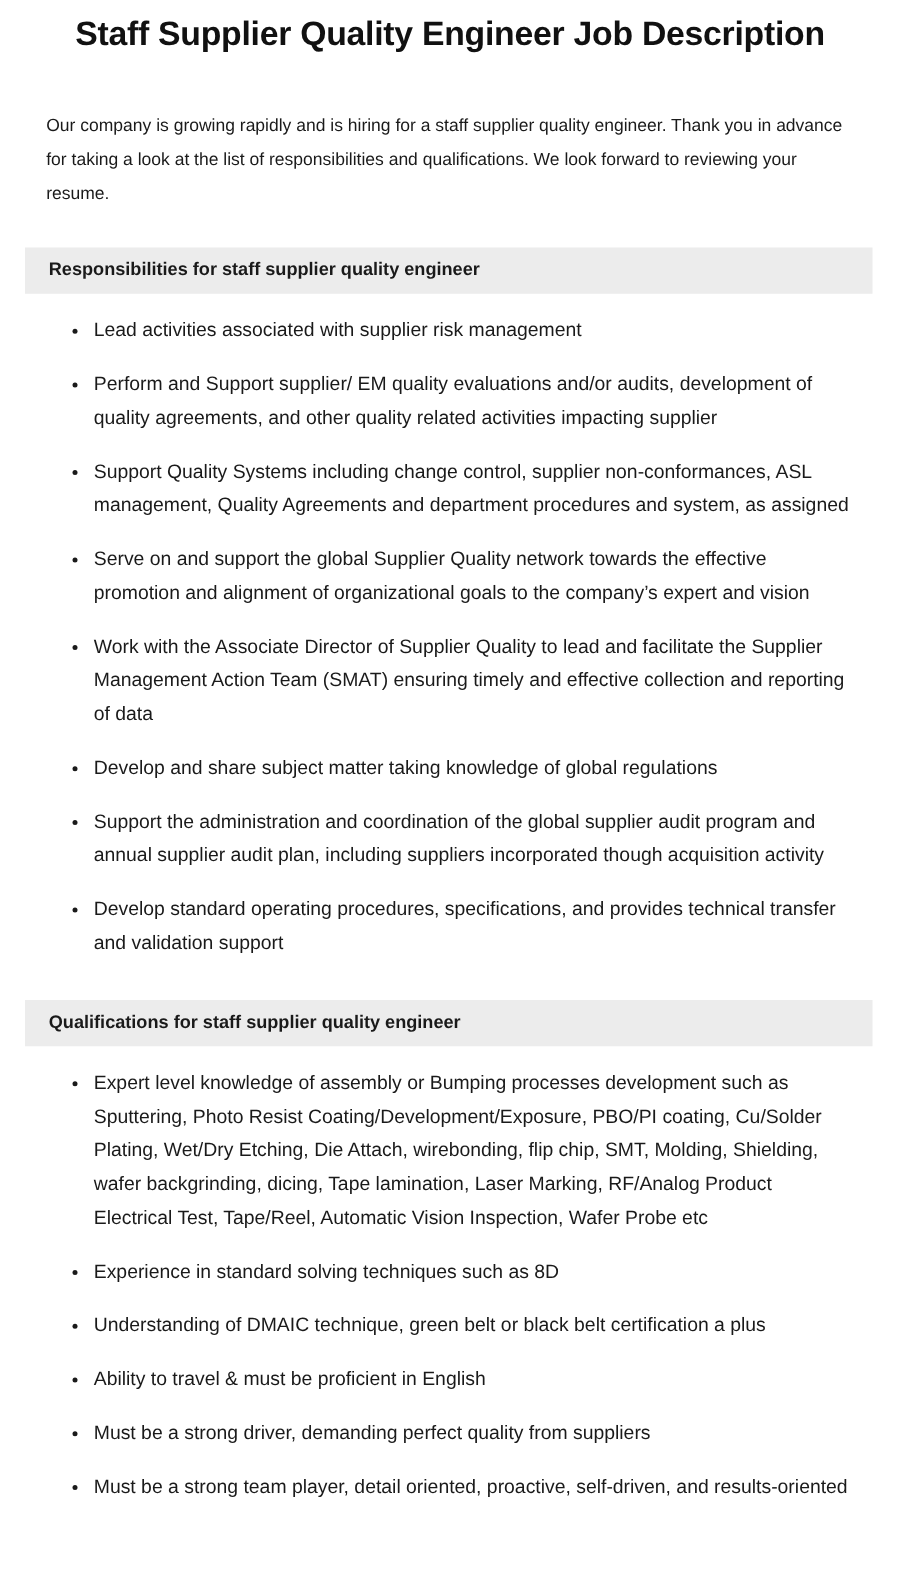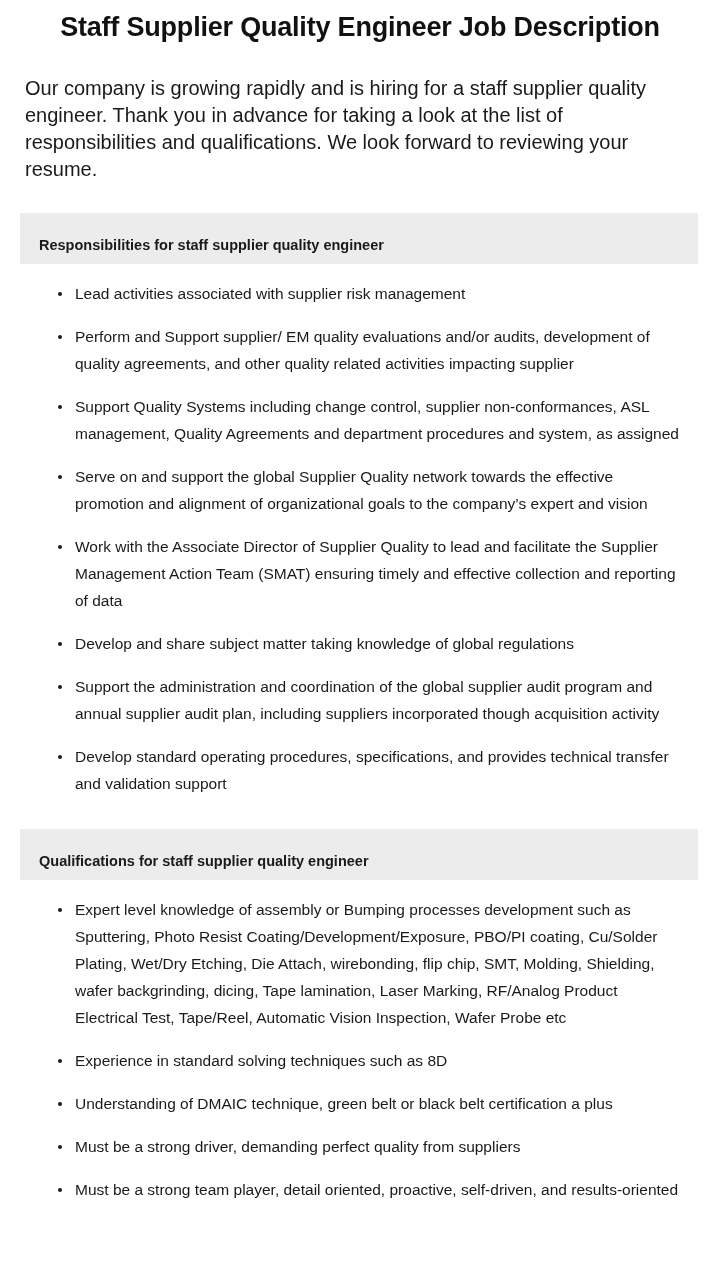"Our company is growing rapidly" .intro { font-size: 20px -> 14px; margin: 4px -> 16px }
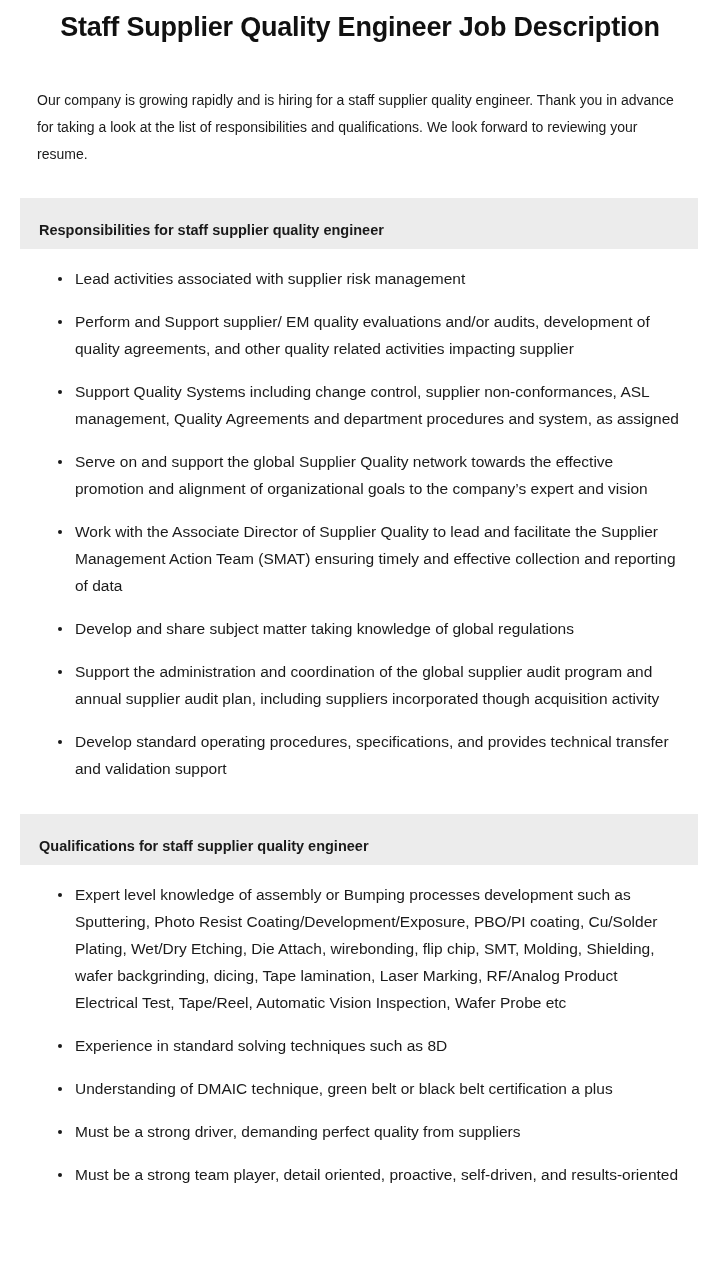"Responsibilities for staff supplier" .section-header { padding: 23px 0 9px 19px -> 9px 0 9px 19px }
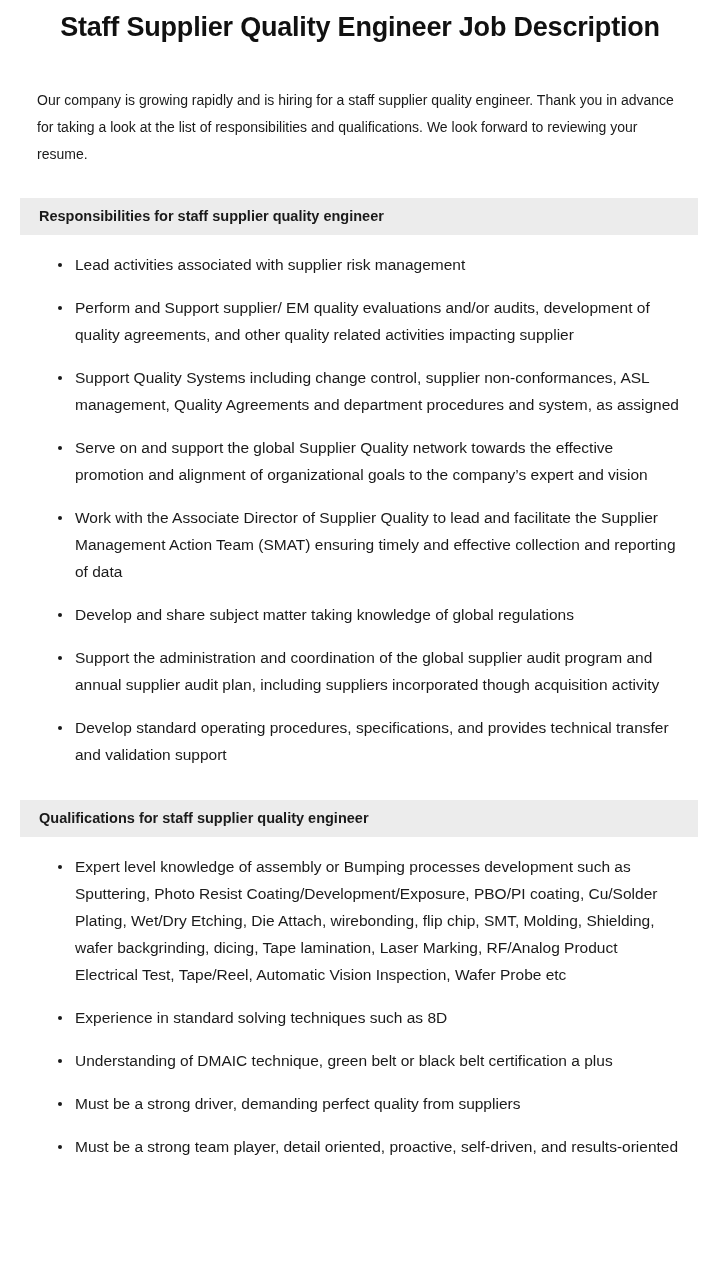"Ability to travel & must" li { html: none -> <li>Ability to travel &amp; must be proficient in English</li> }
